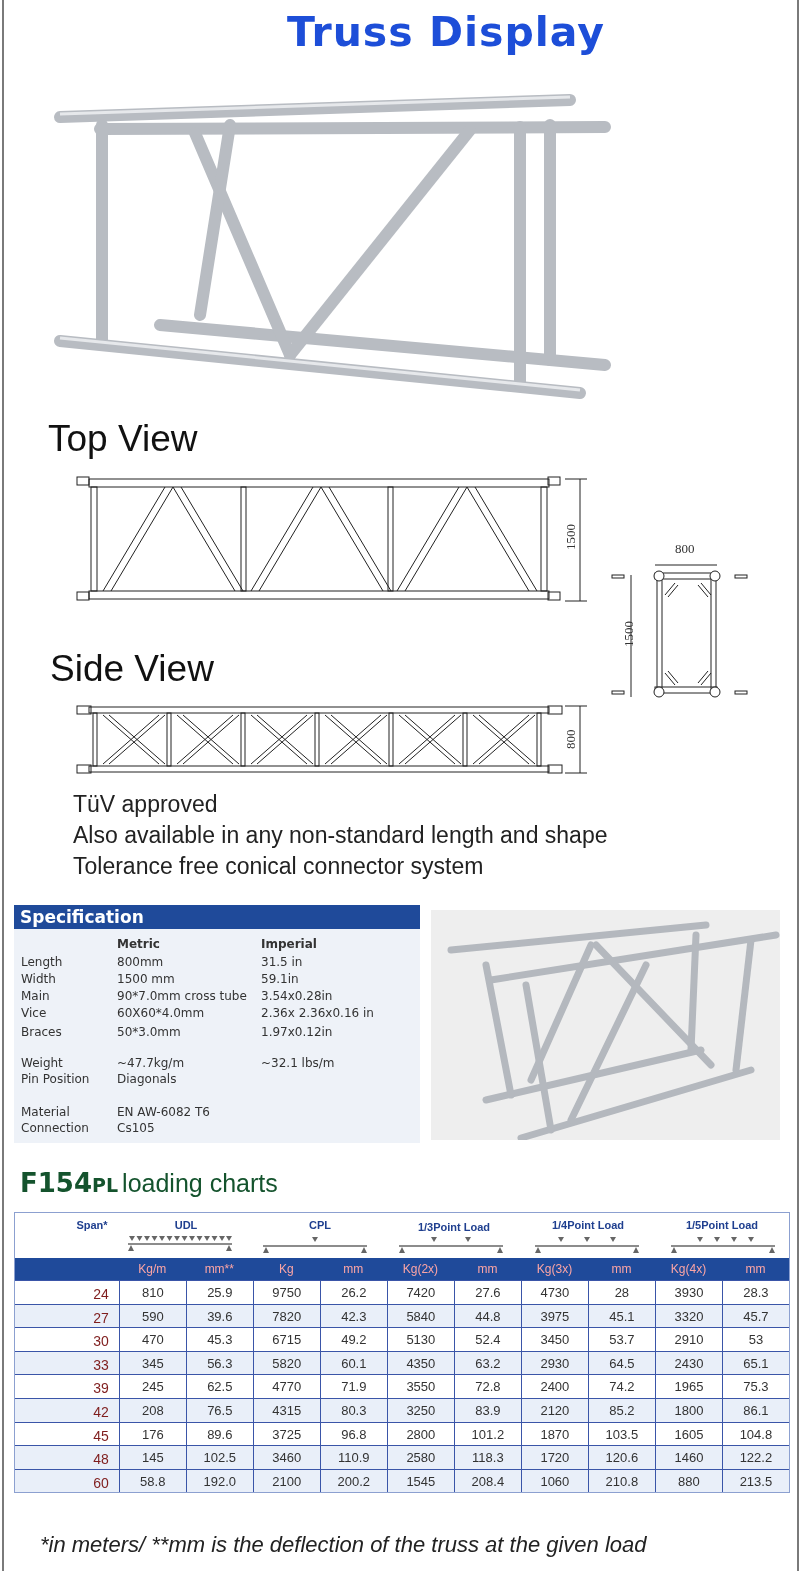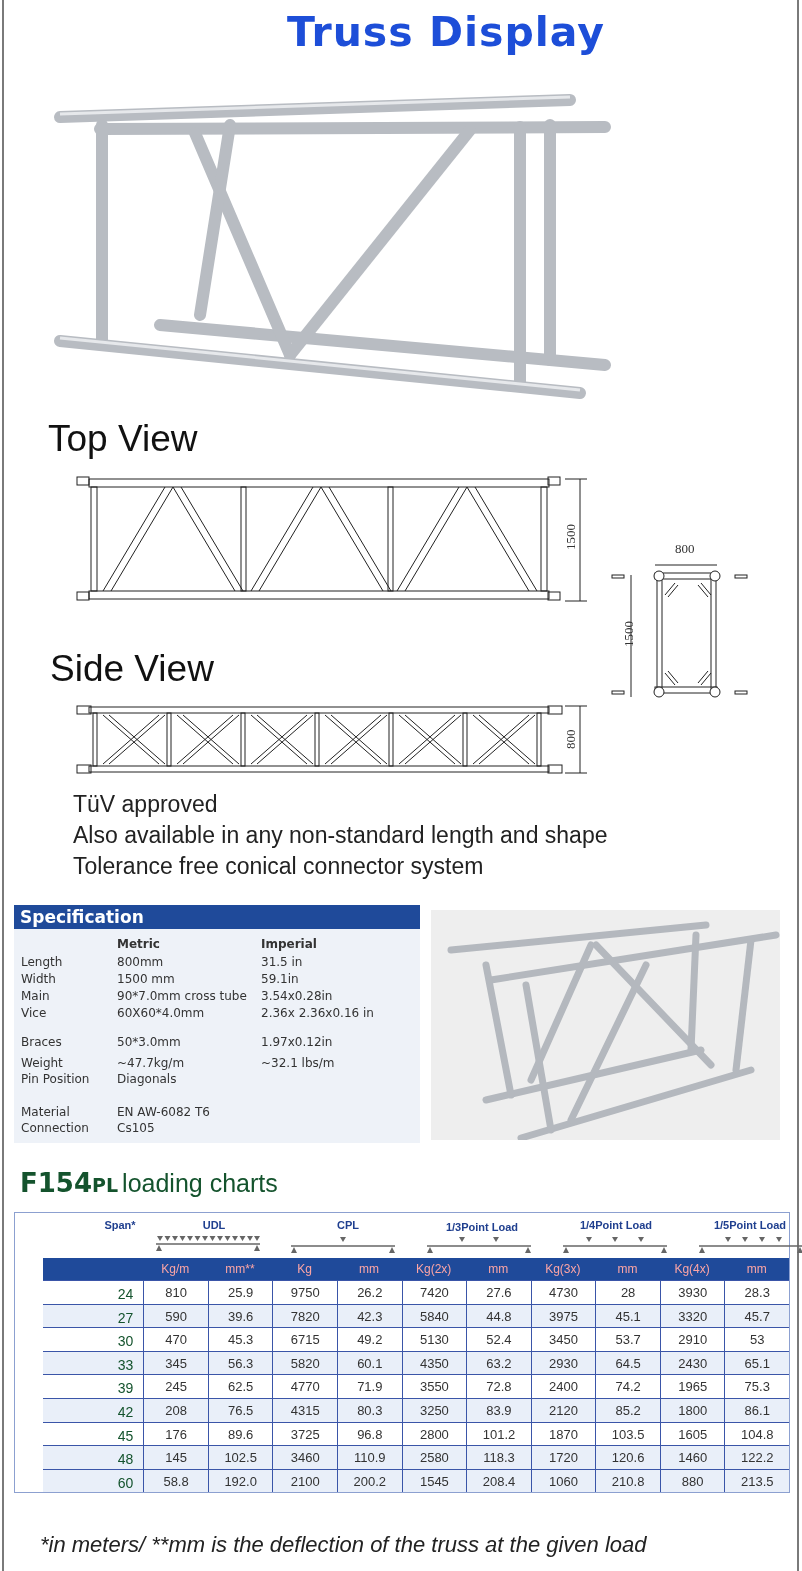"Braces" div.spec-row { top: 106px -> 96px }
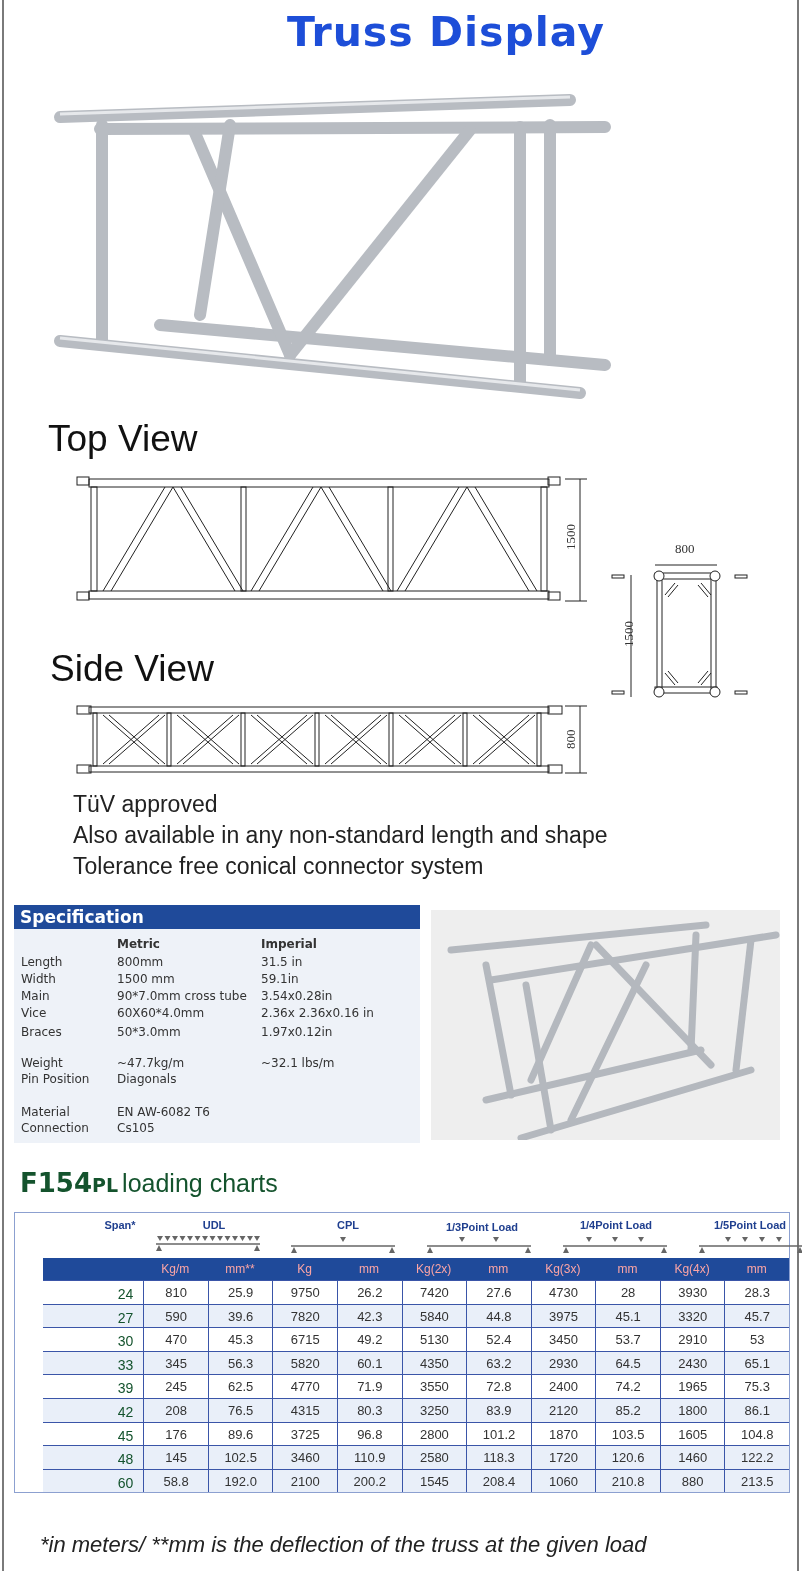"Span*" .load-table { padding-left: 28px -> none }
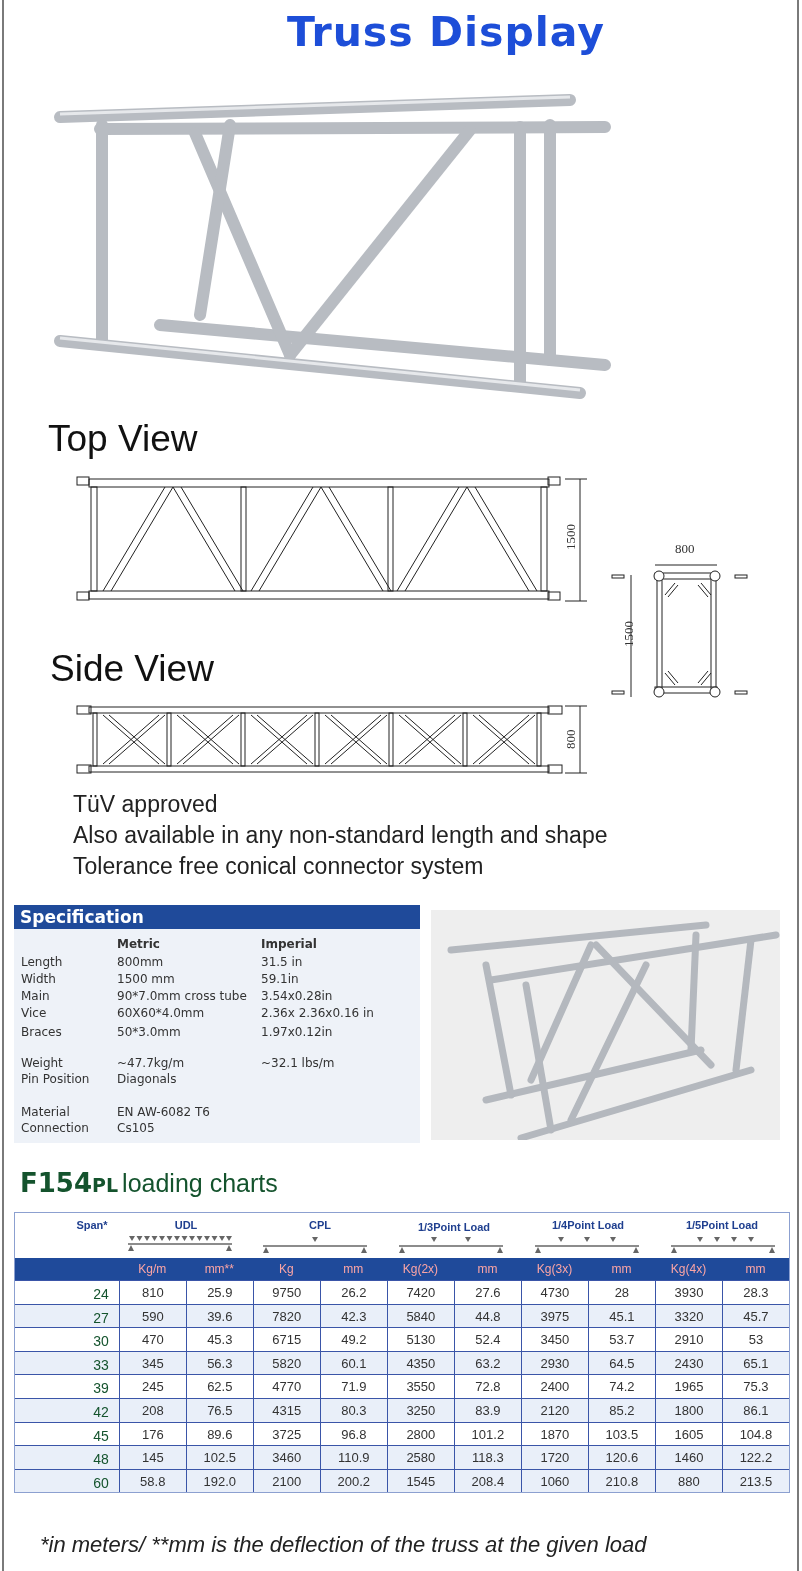"24" .lt-row div.span { color: #14532d -> #7f1d1d }
